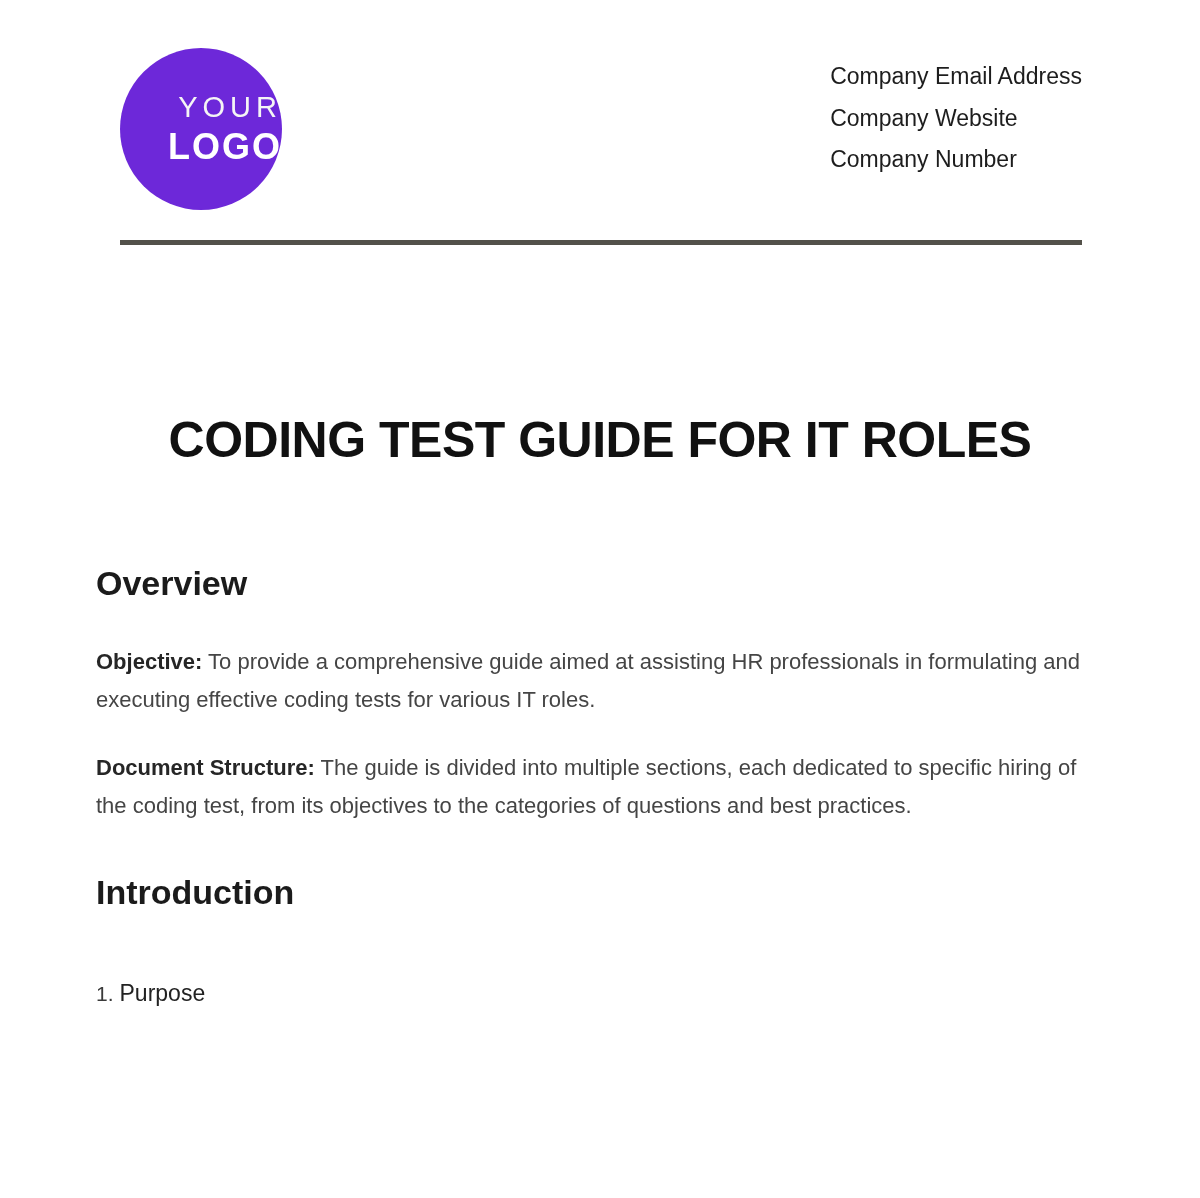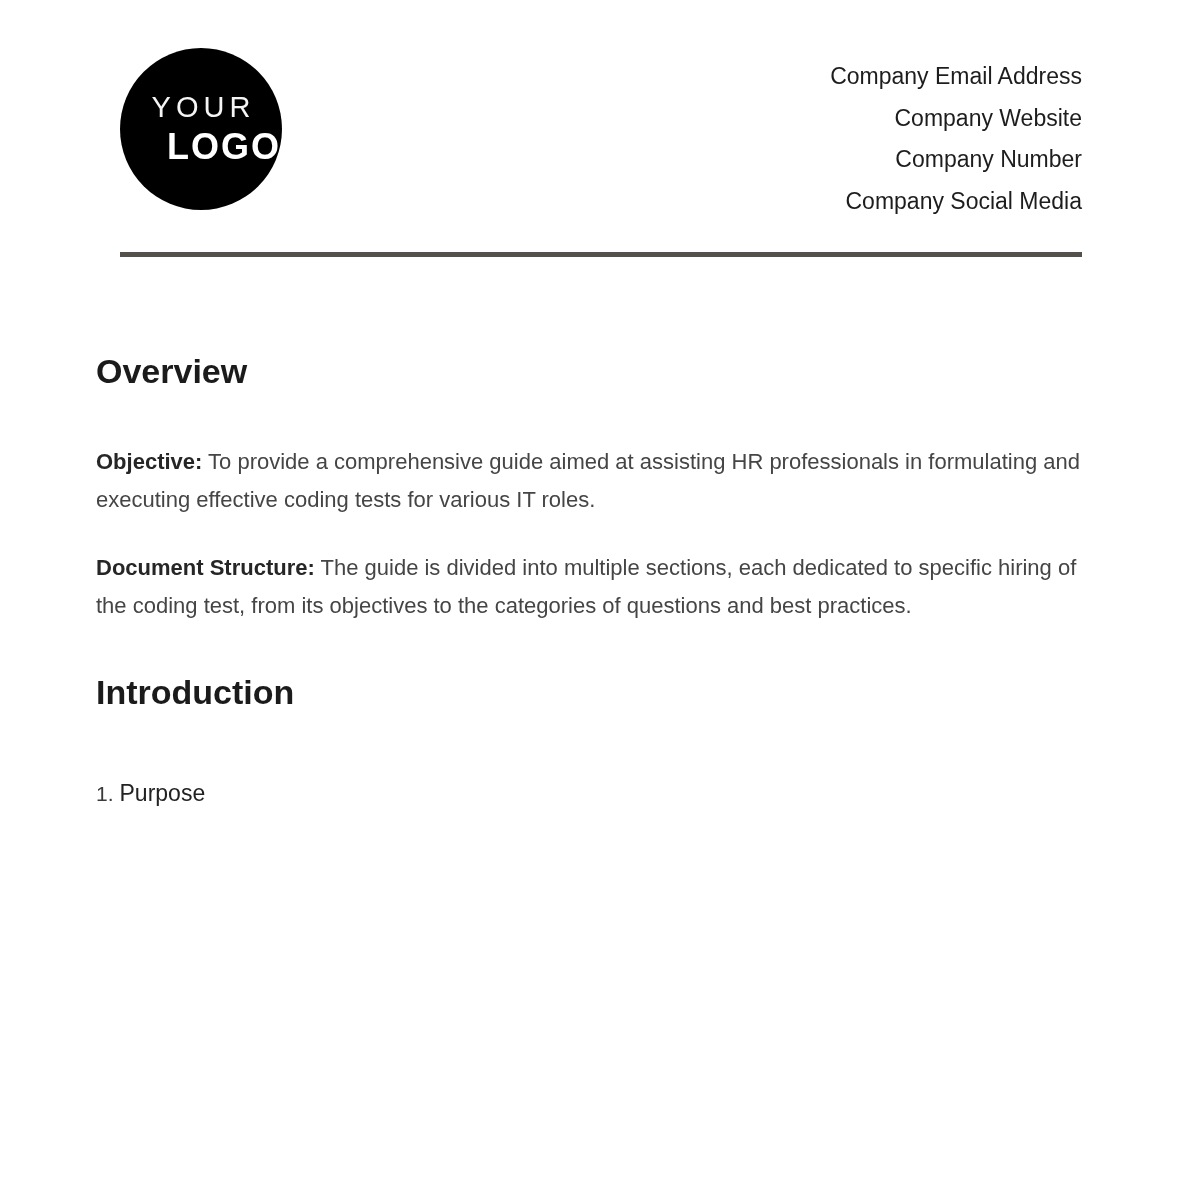"Company Email Address" .contact { text-align: right -> left }
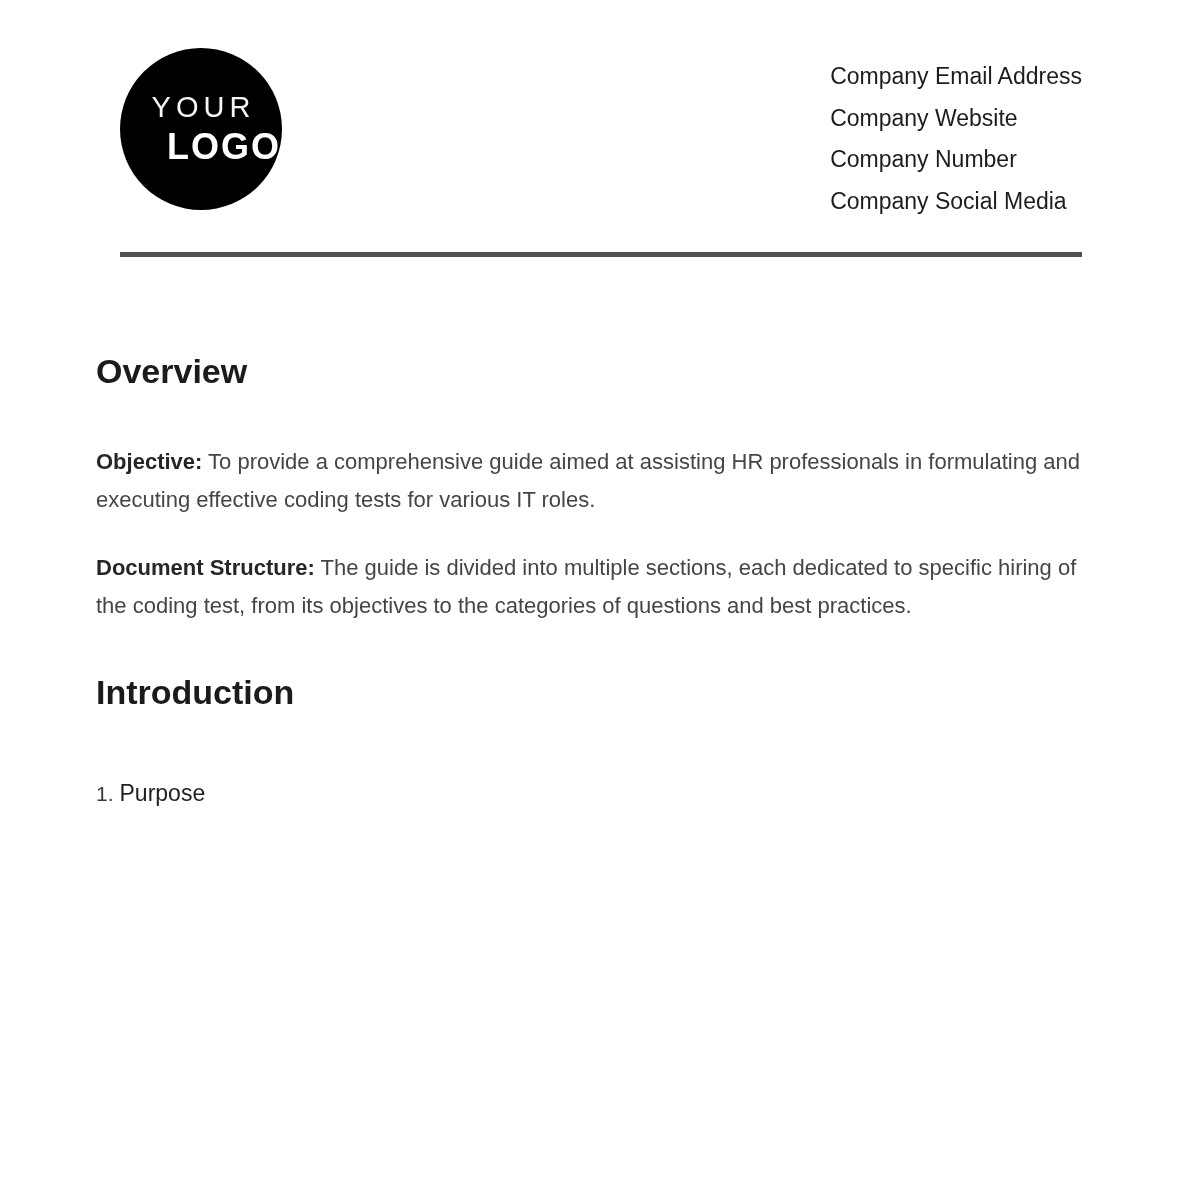"YOUR" .logo-circle { align-items: center -> flex-end; background: #000000 -> #6d28d9 }
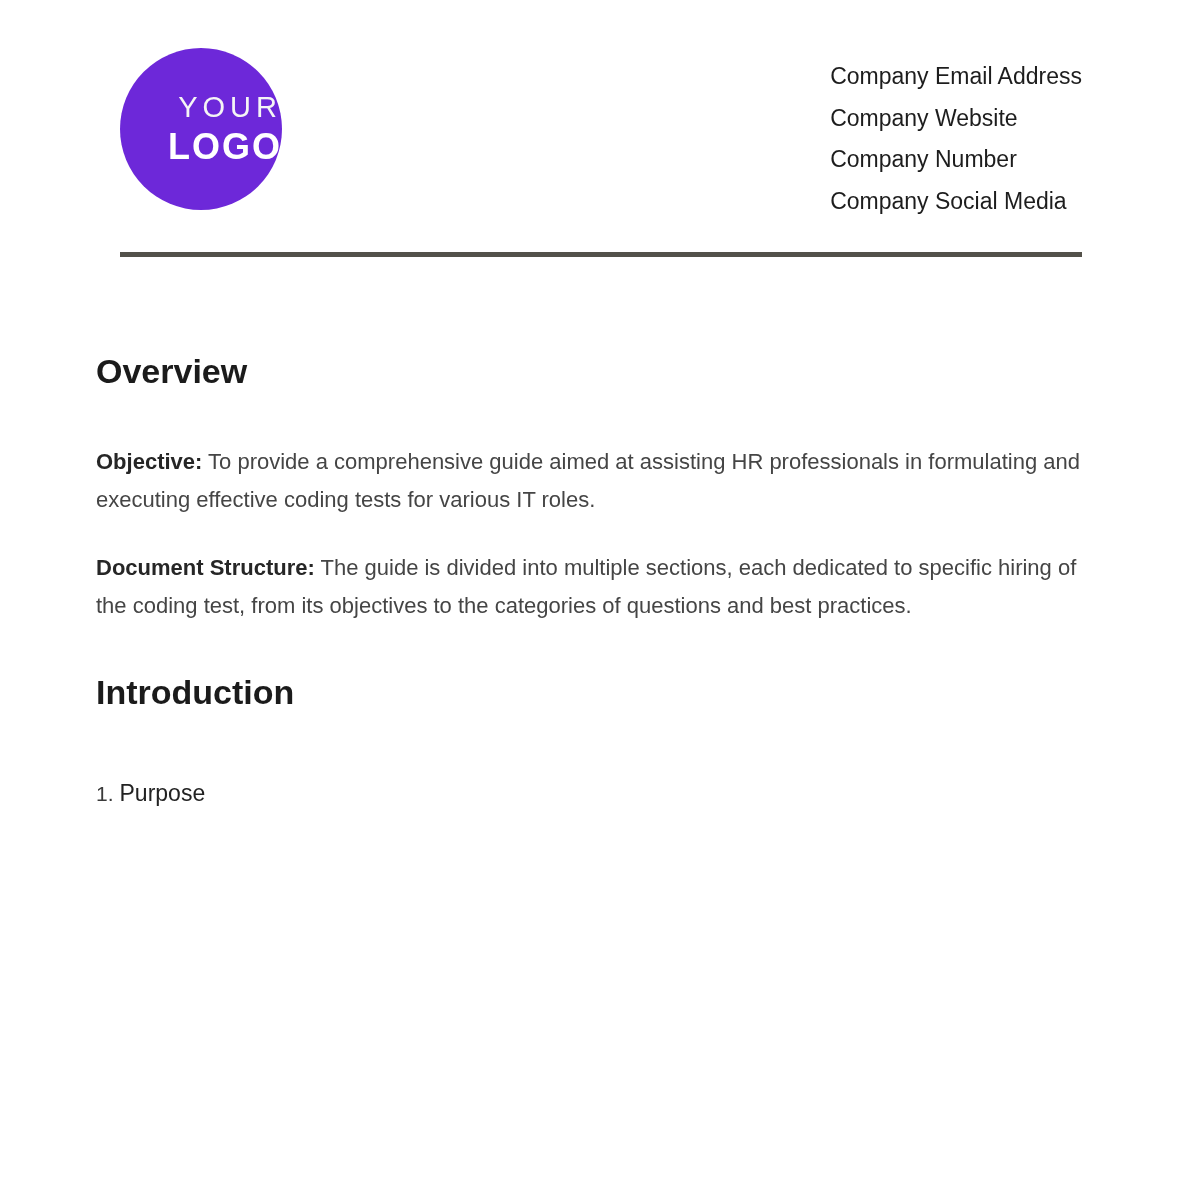"Company Social Media" div { html: <div>Company Social Media</div> -> none }
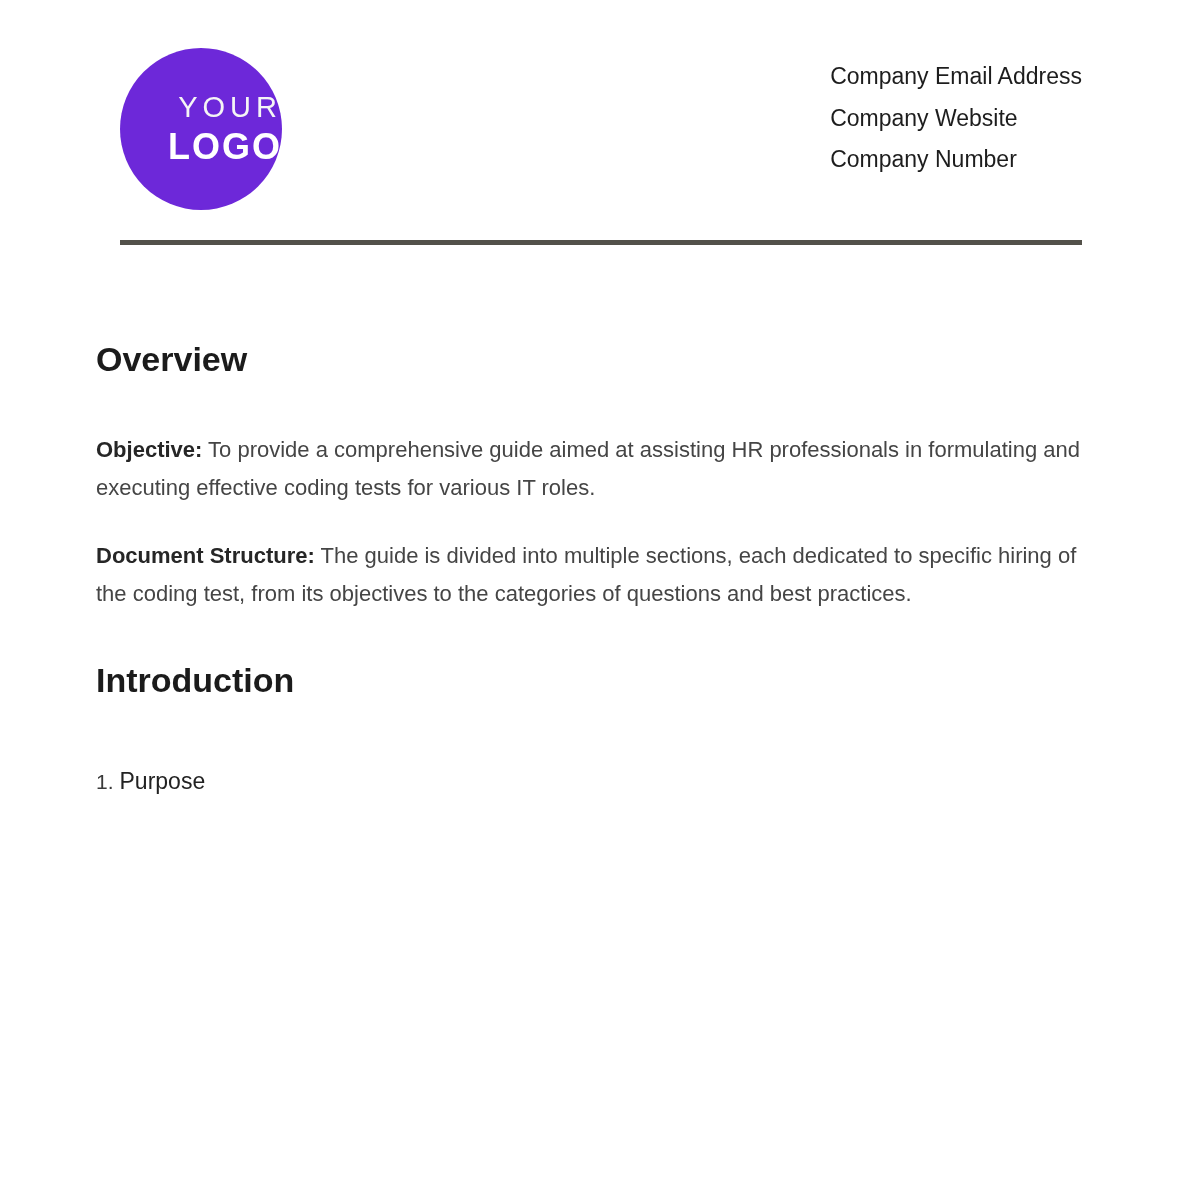"CODING TEST GUIDE FOR IT" h1.doc-title { html: none -> <h1>CODING TEST GUIDE FOR IT ROLES</h1> }
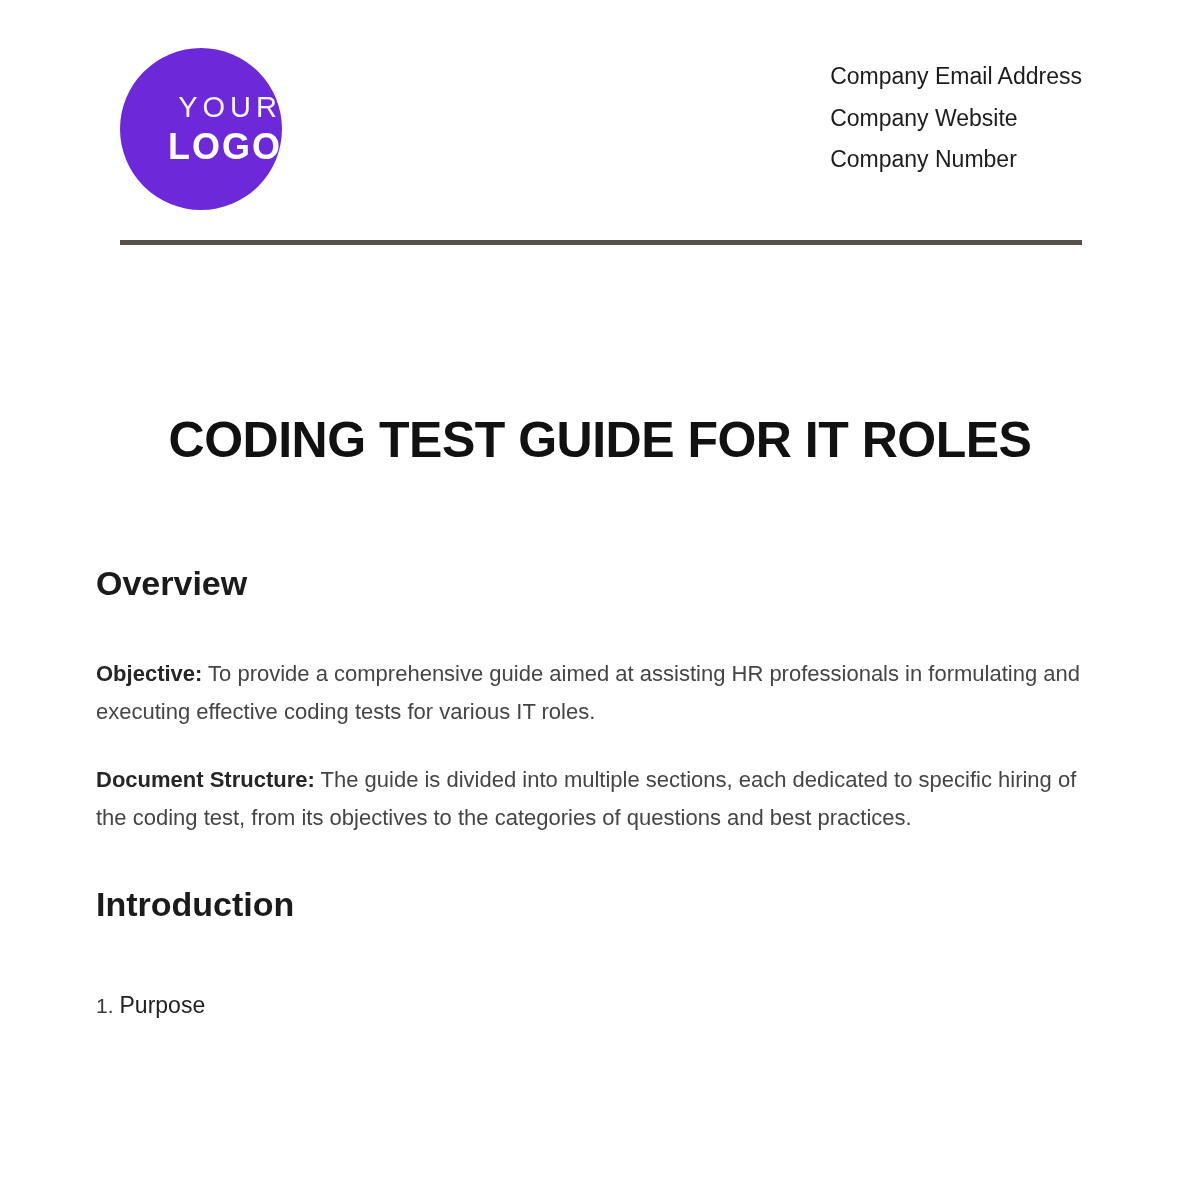"Objective: To provide a comprehensive" .para-1 { margin-top: 52px -> 40px }
